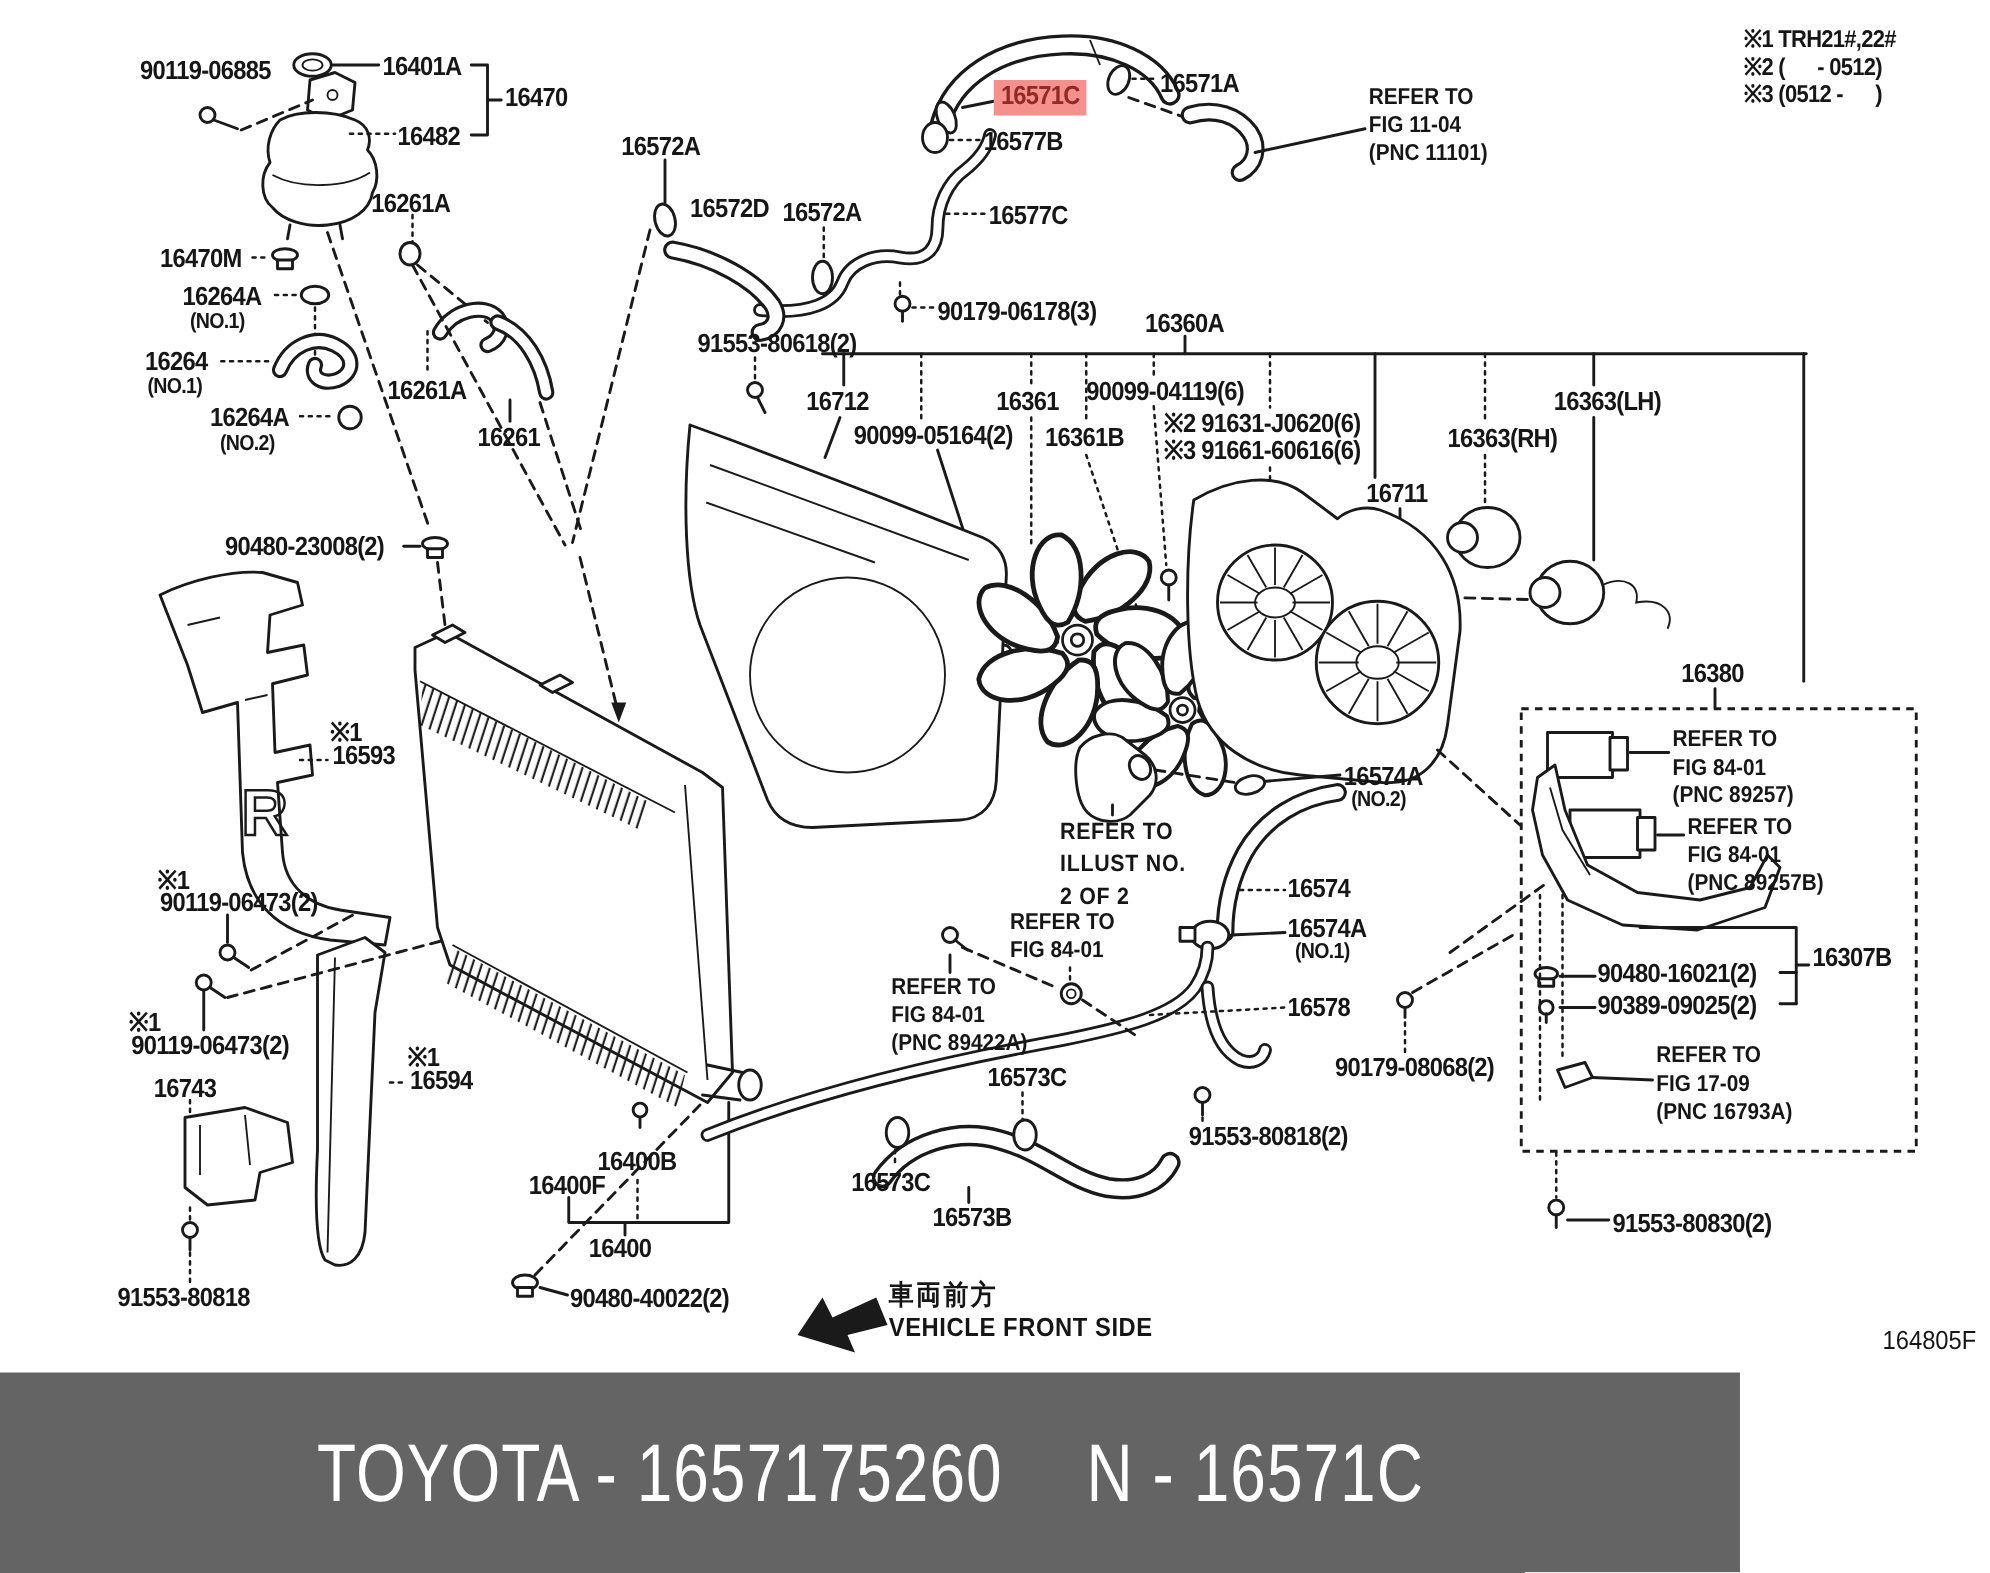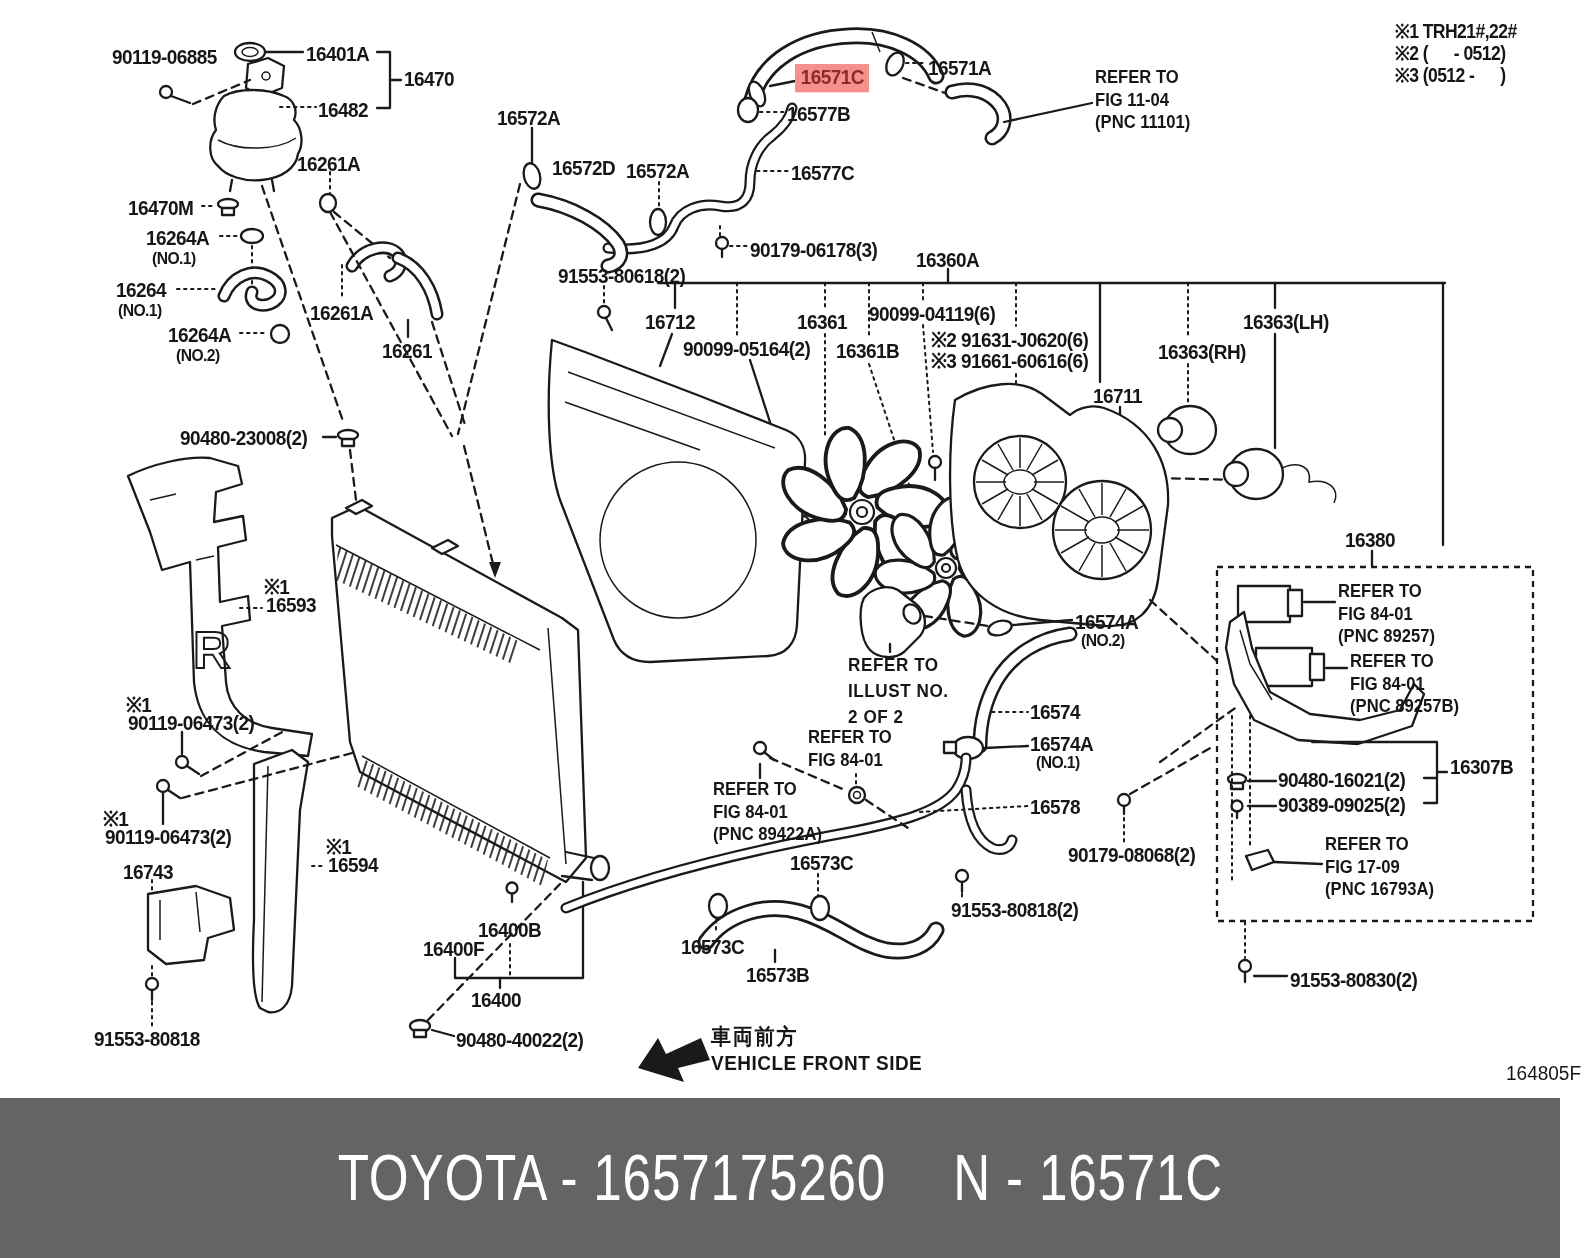"TOYOTA - 1657175260" .footer { width: 1560px -> 1392px }
